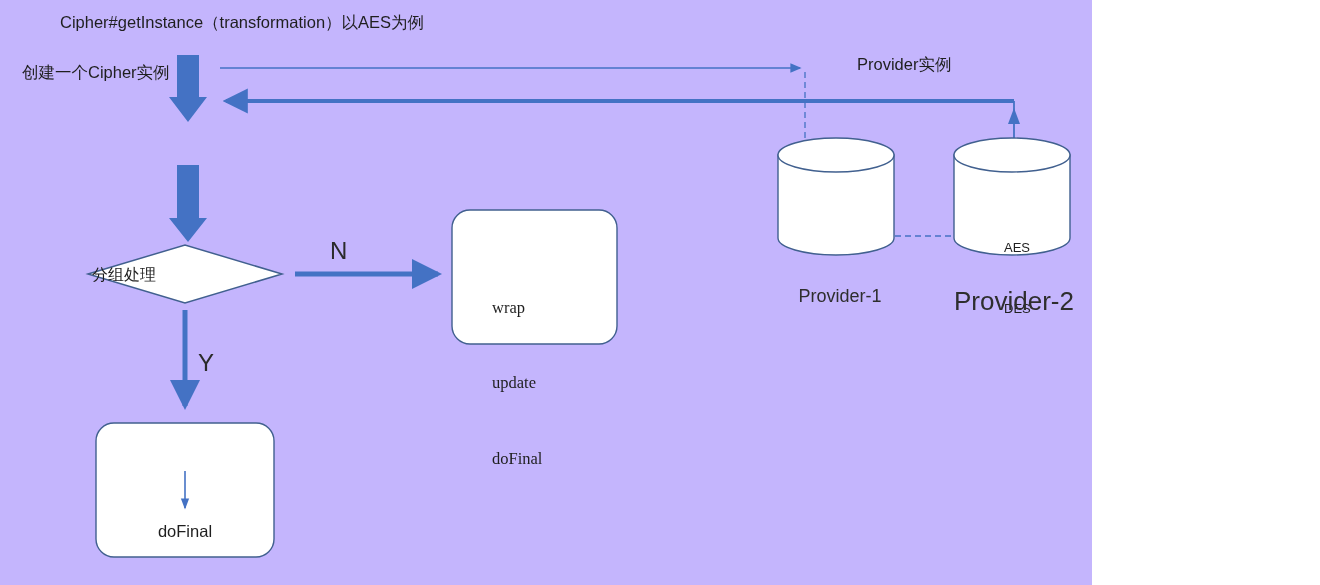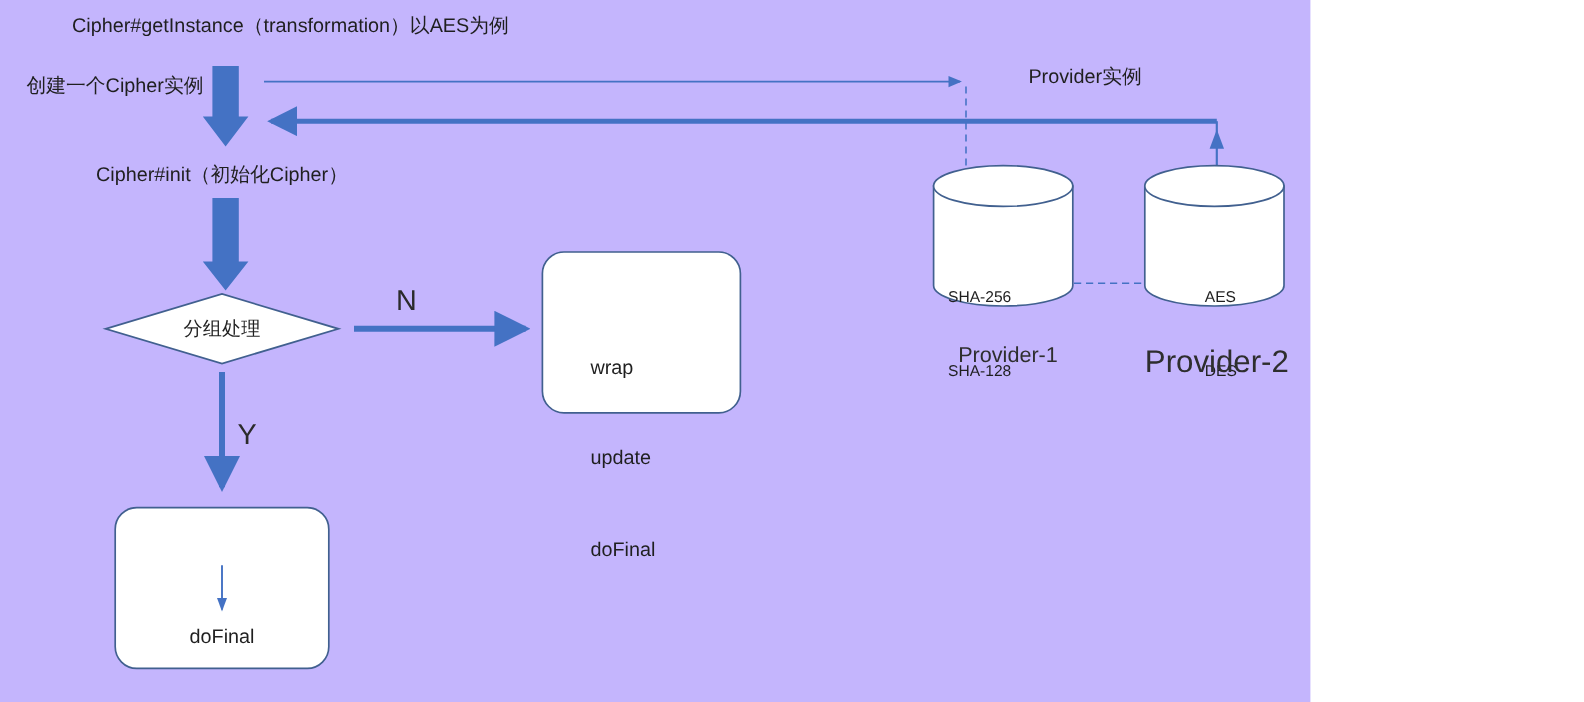"Cipher#init（初始化Cipher）" div.lbl { html: <div>Cipher#init（初始化Cipher）</div> -> none }
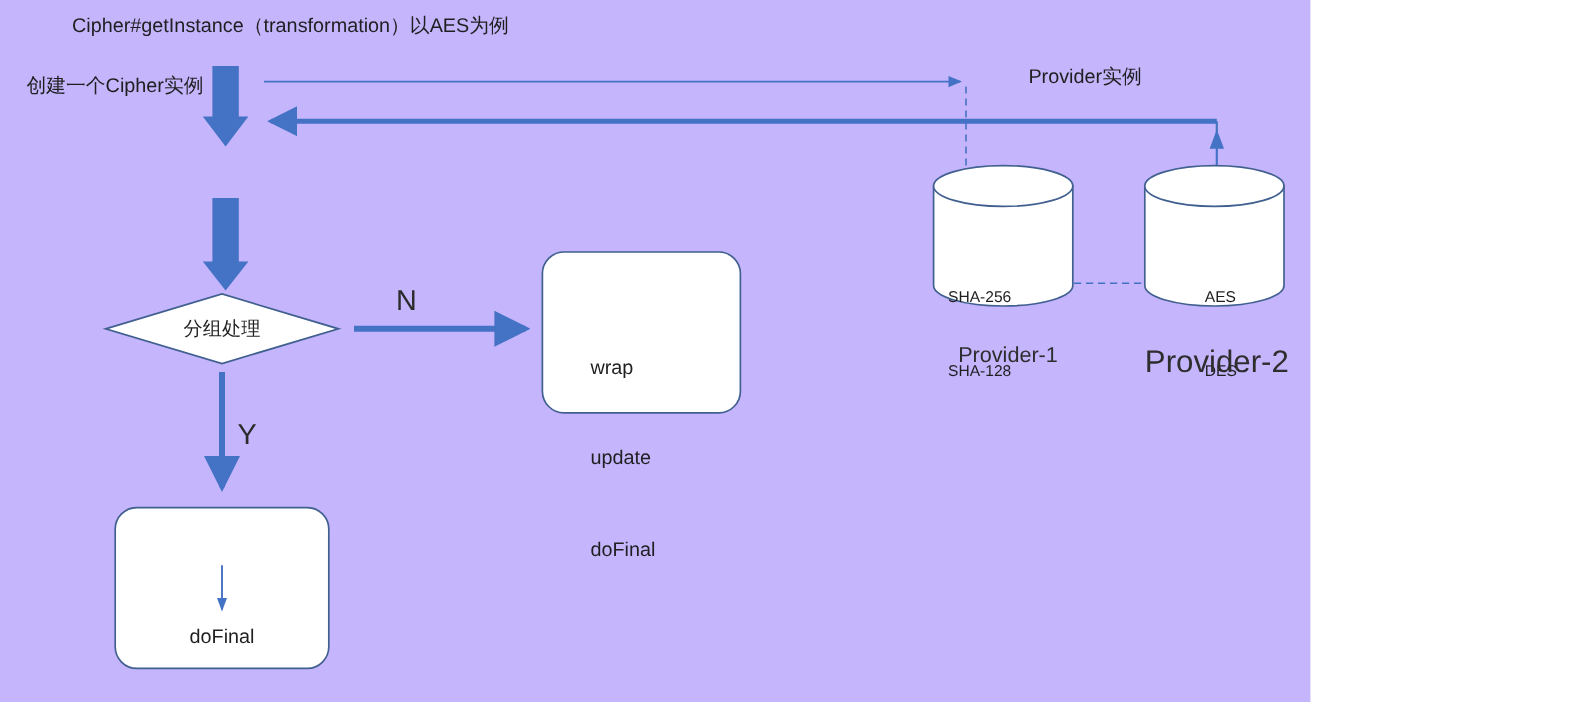"SHA-256" div.lbl { html: <div> <div>SHA-256</div> <div>SHA-128</div> </div> -> none }
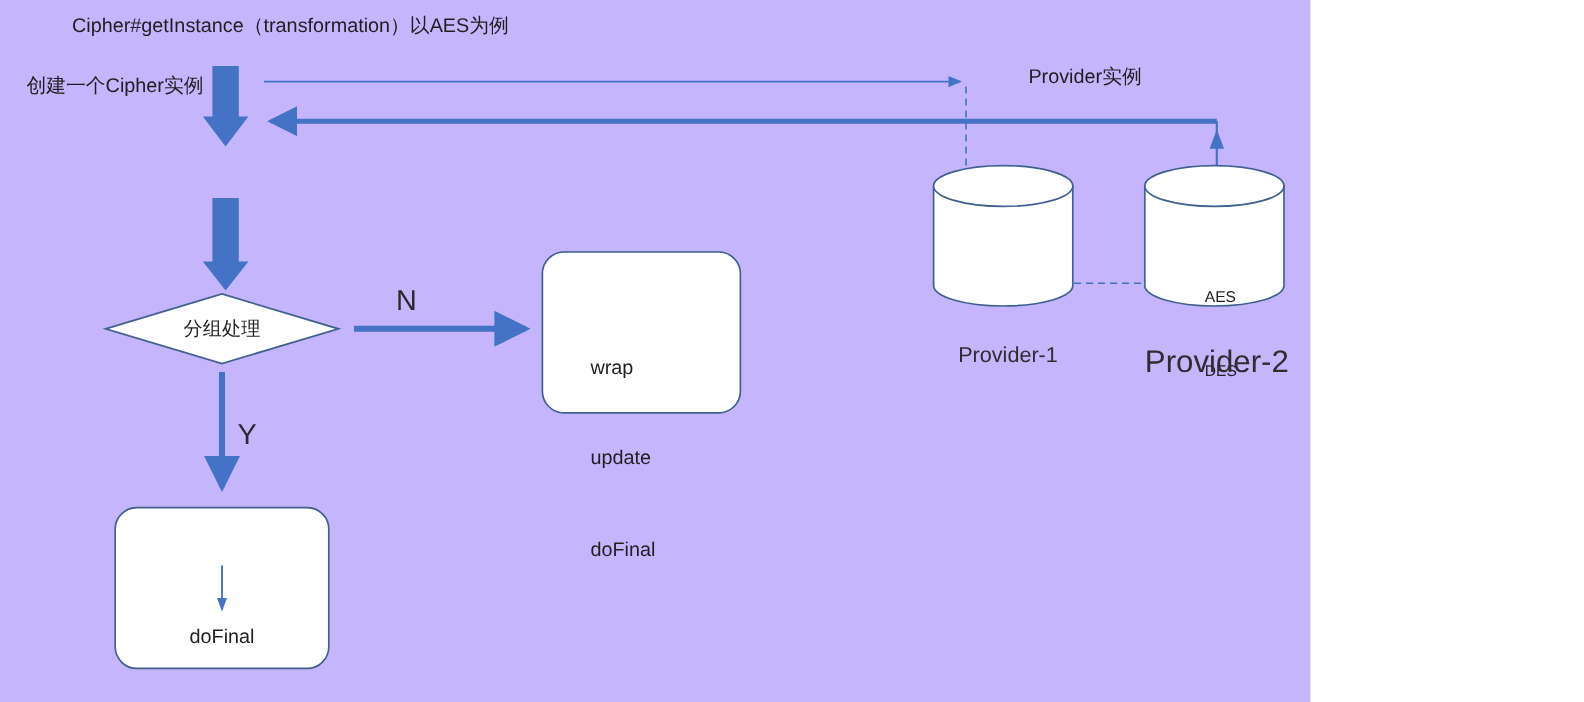"分组处理" .t-diamond { text-align: center -> left }
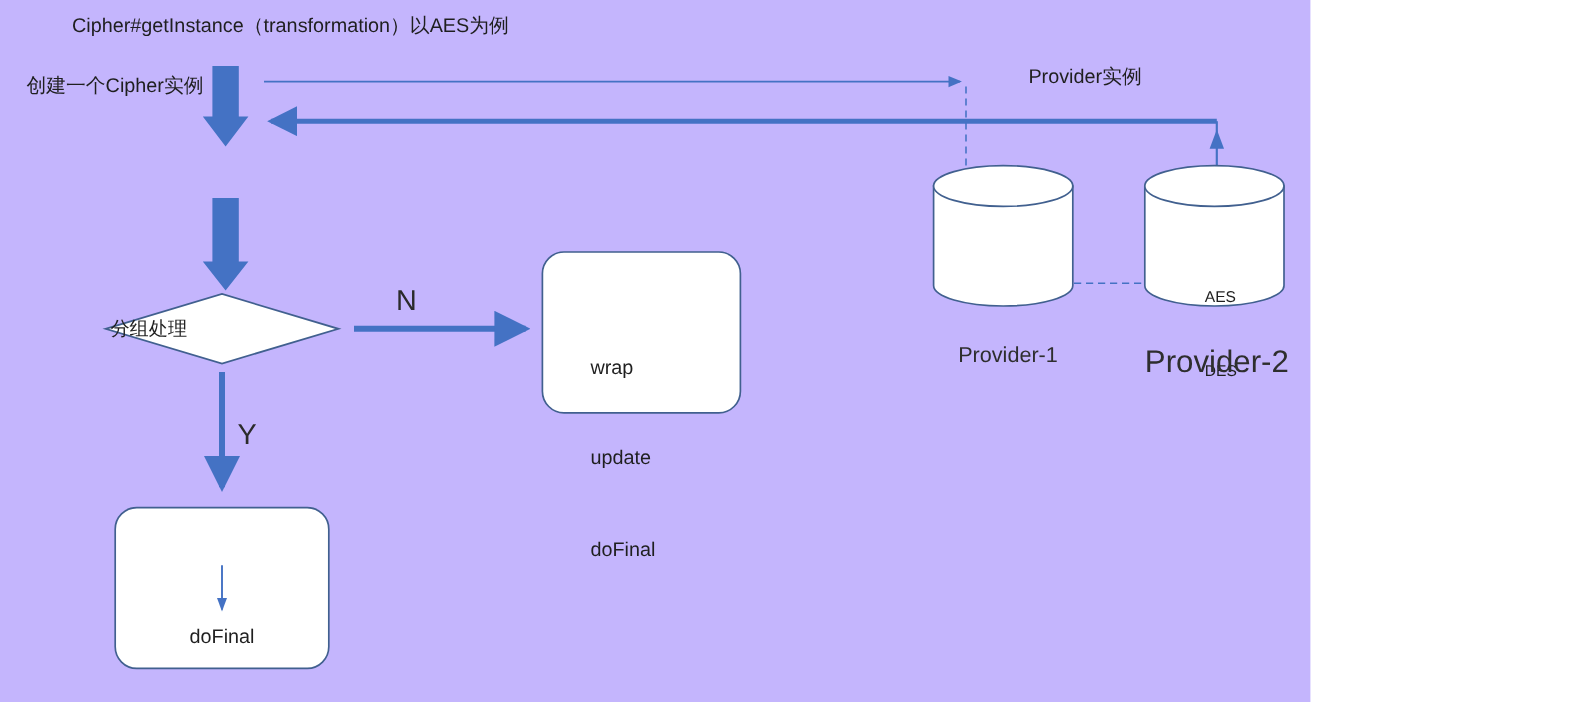"wrap" .t-wrapbox { font-family: none -> Liberation Serif, serif }
